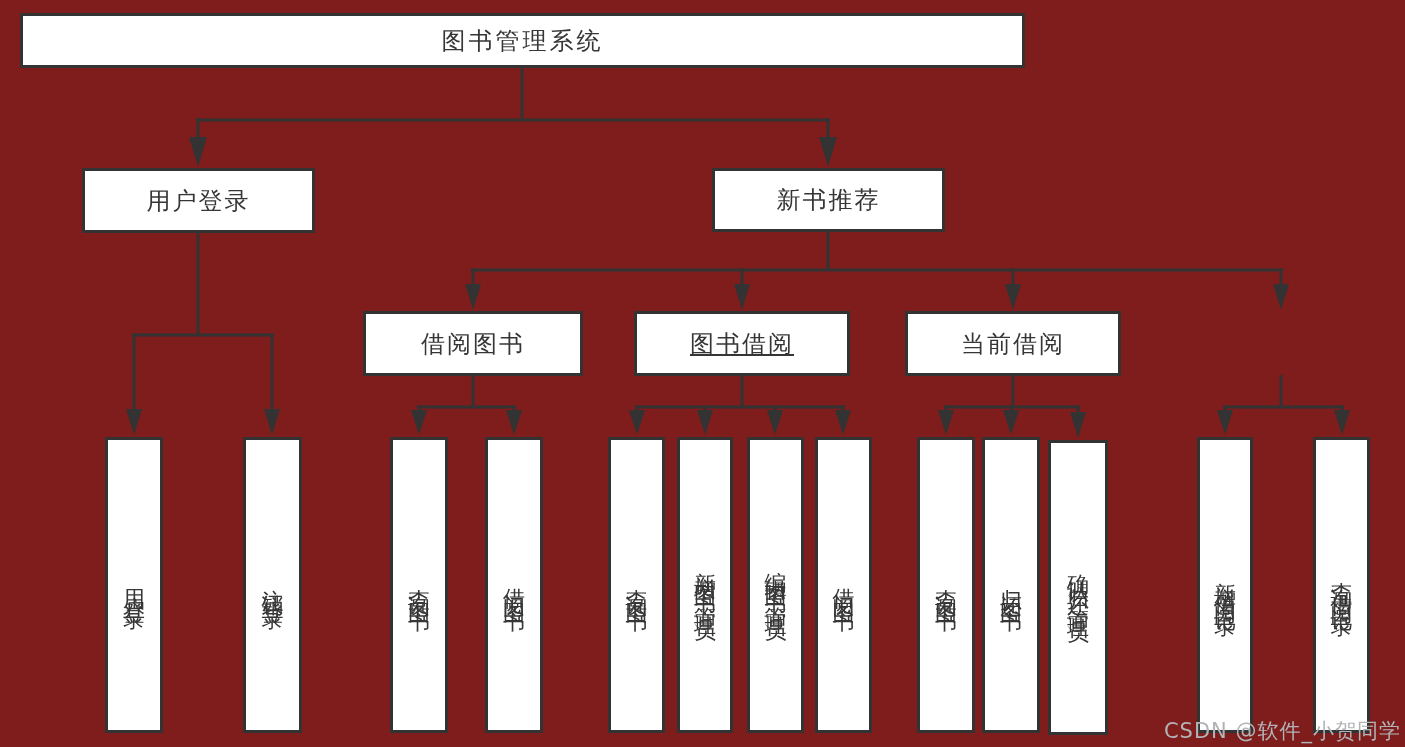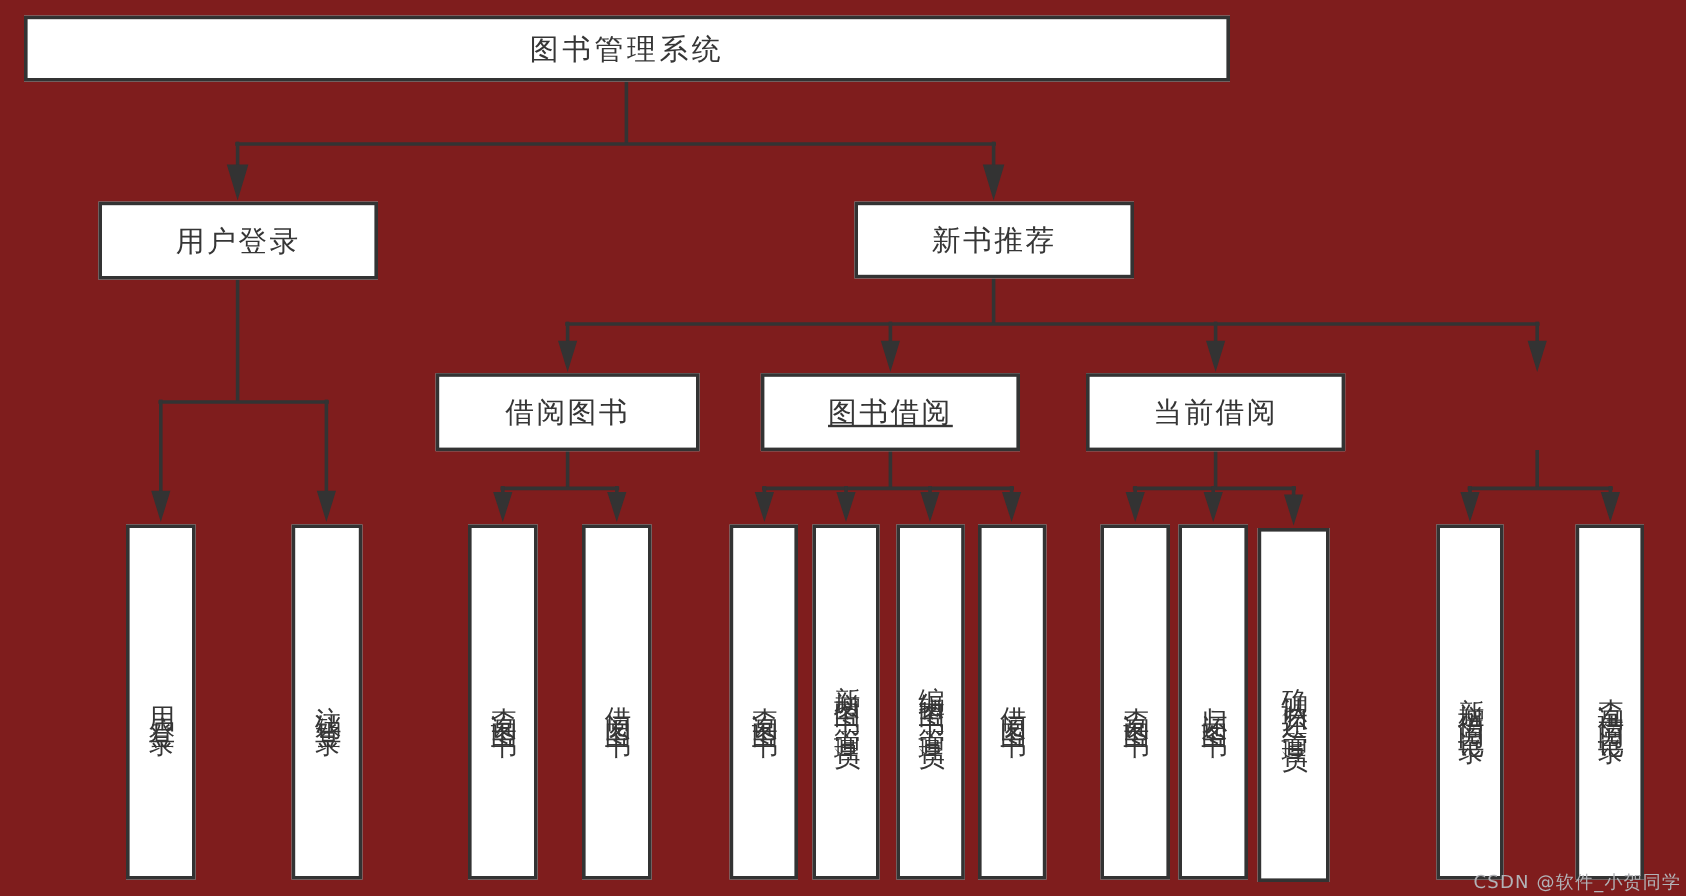"CSDN @软件_小贺同学" .watermark { font-size: 15px -> 21px }
